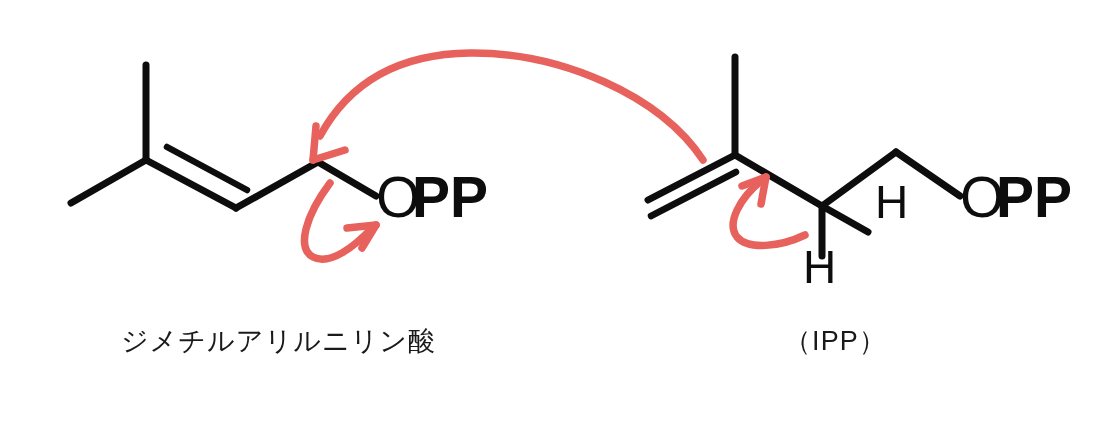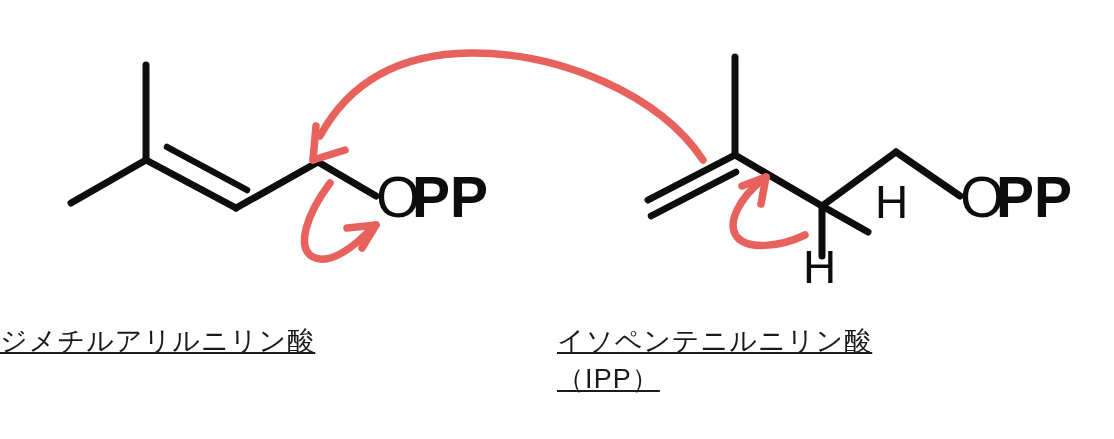"ジメチルアリルニリン酸" .caption { text-align: none -> center; text-decoration: underline -> none }
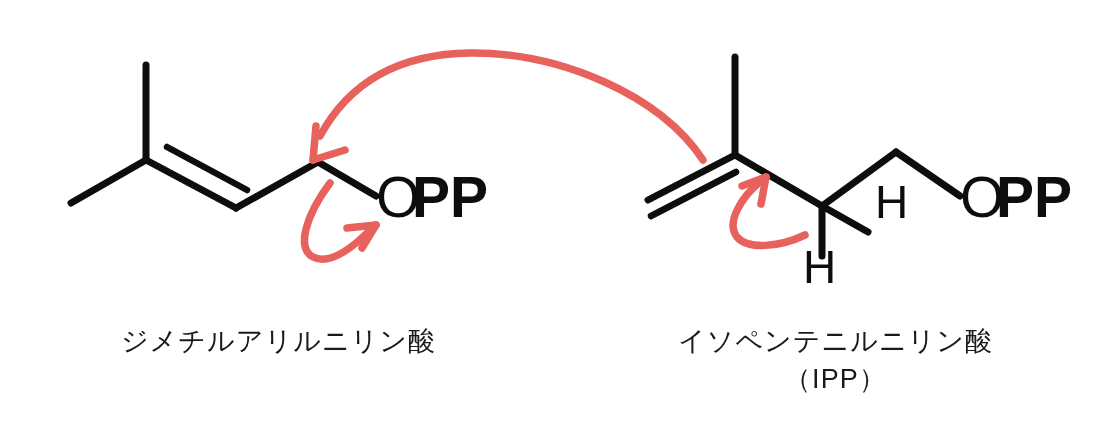"イソペンテニルニリン酸" span.caption-line { html: <span>イソペンテニルニリン酸</span> -> none }
